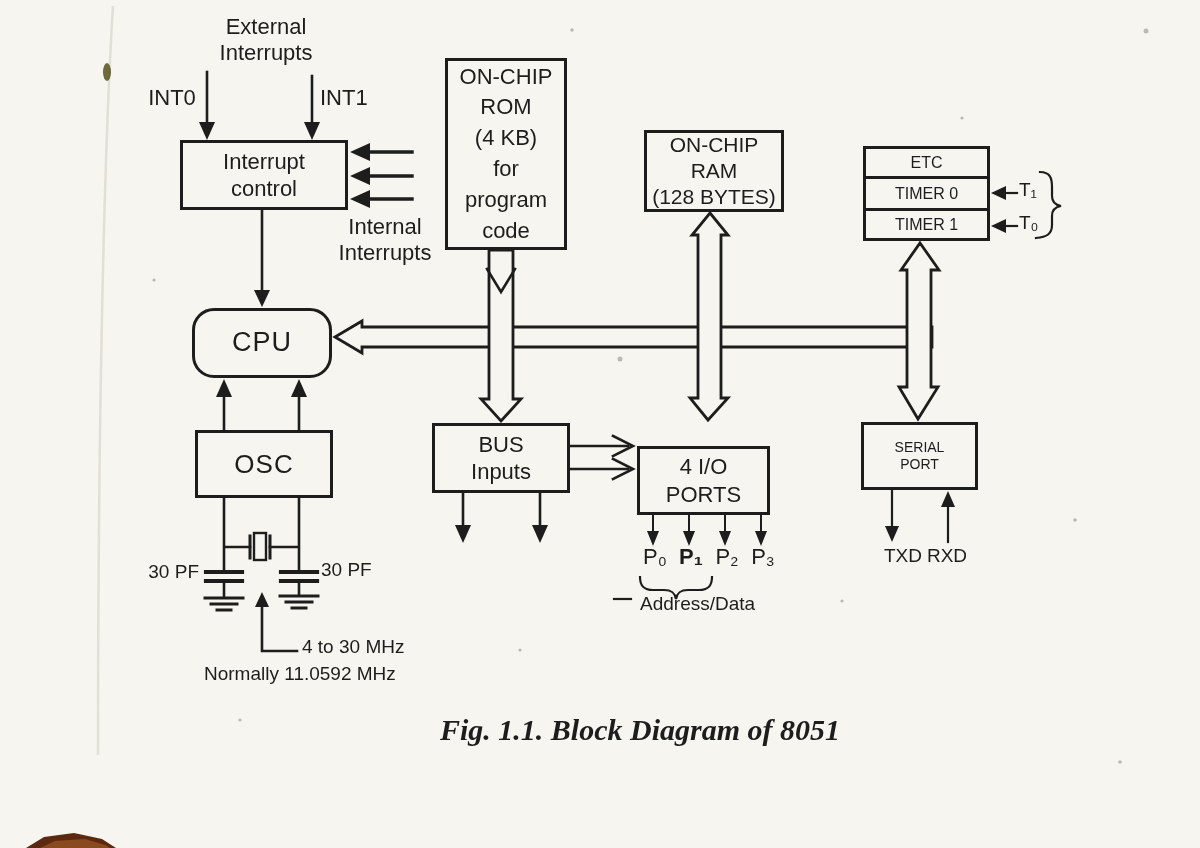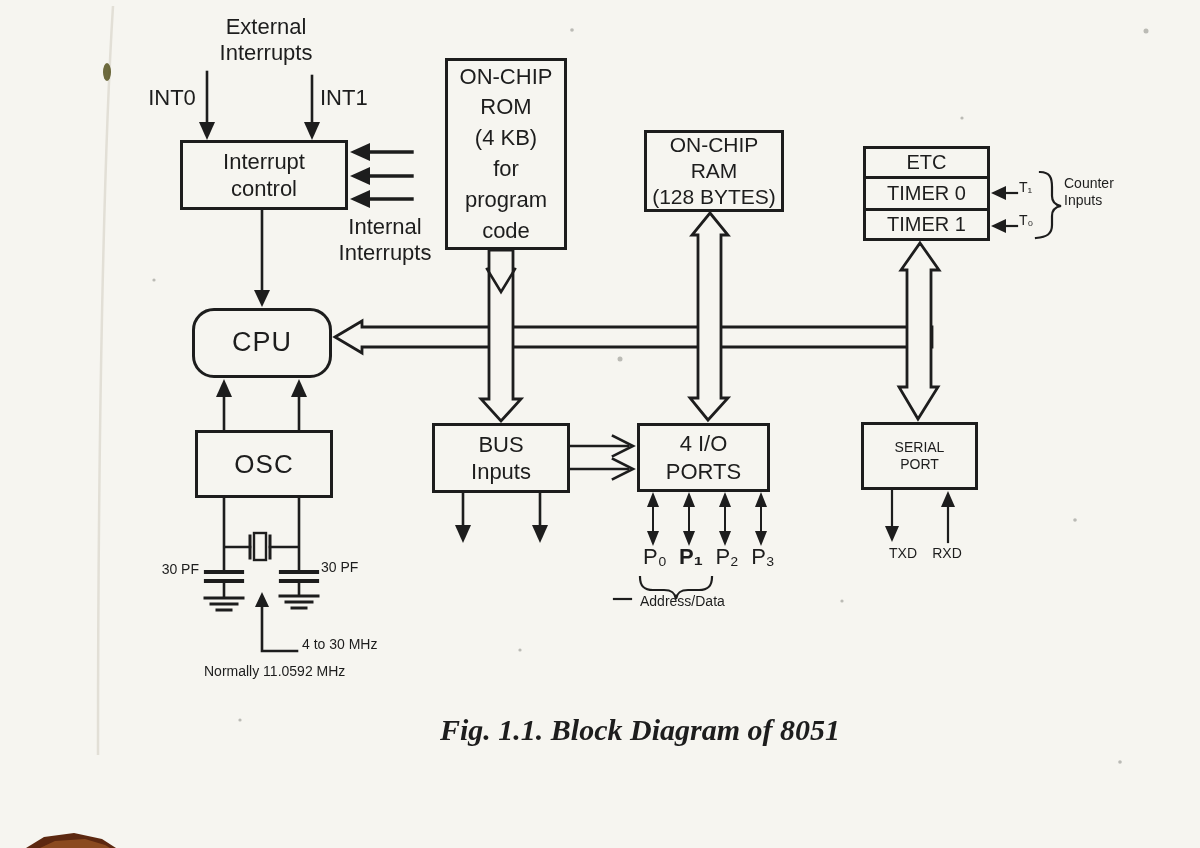"ETC" .trow { font-size: 20px -> 16px }
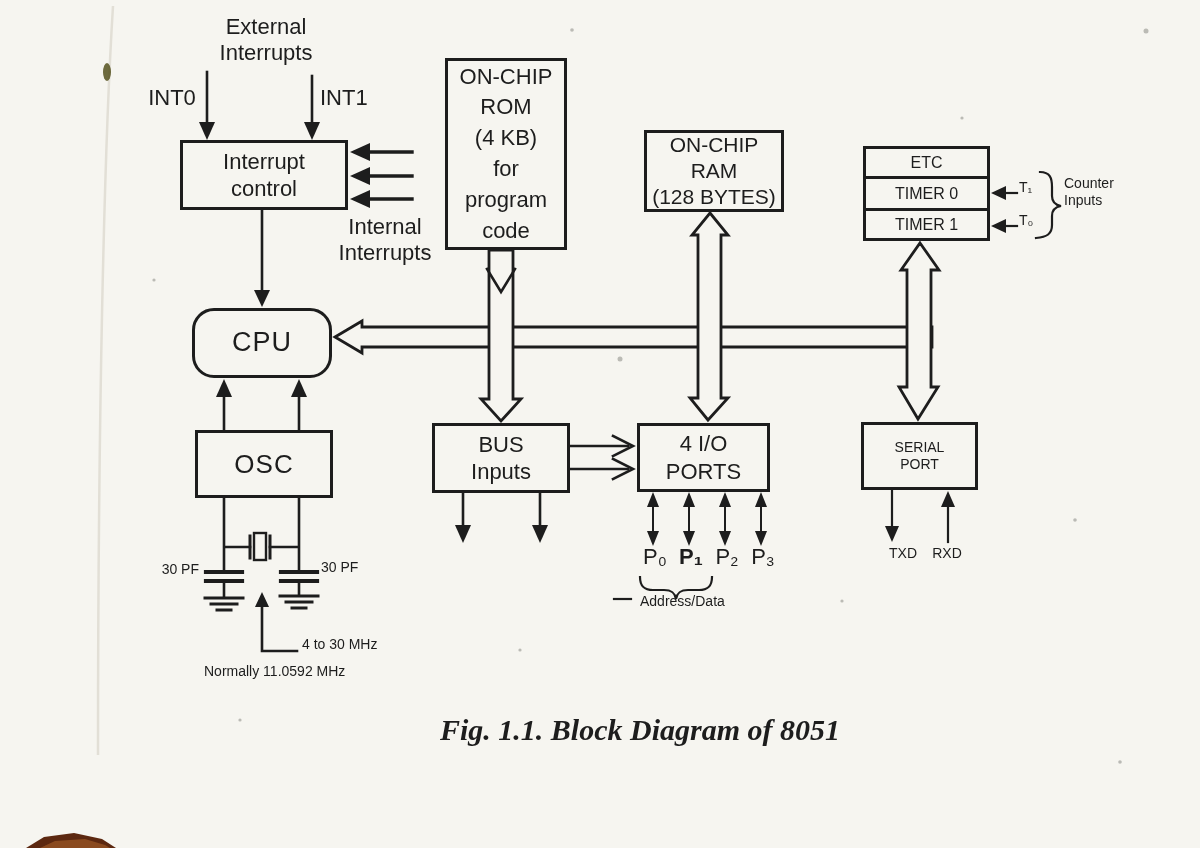"T₁" .lbl { font-size: 14px -> 19px }
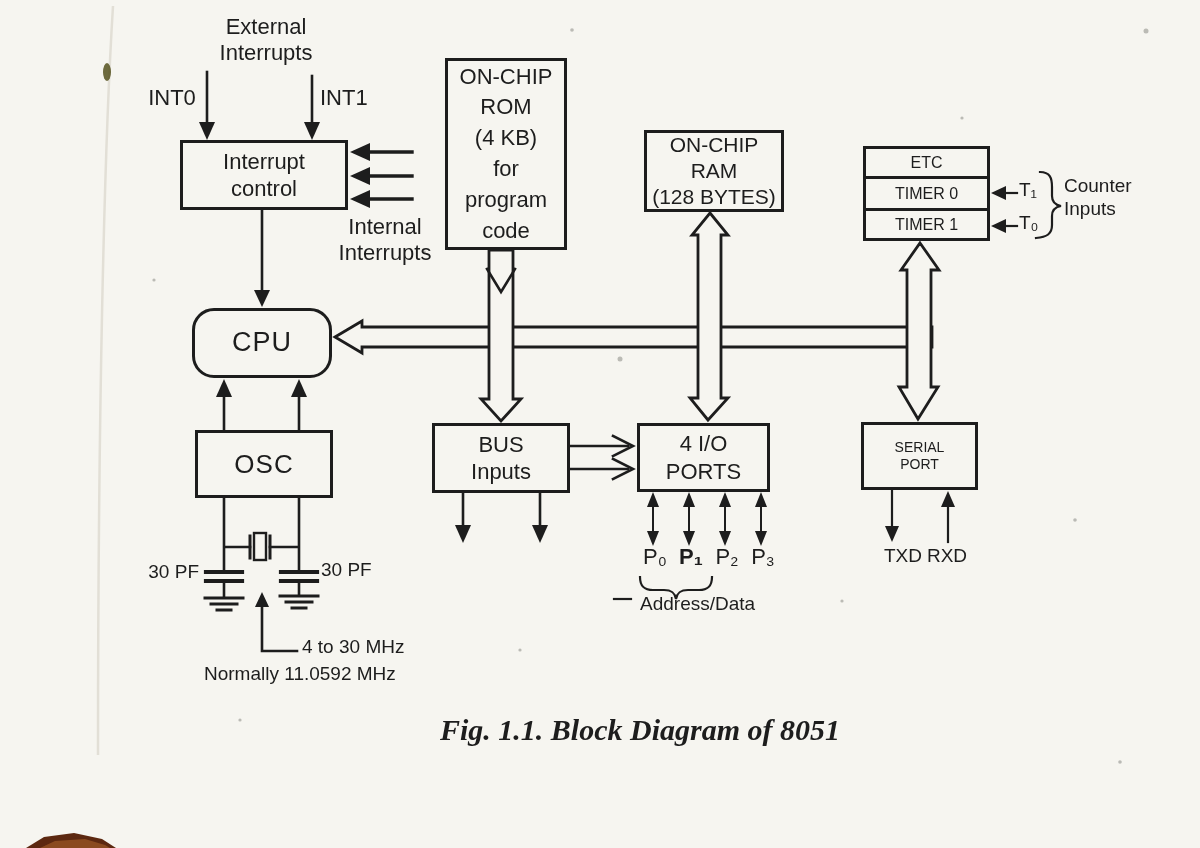"Counter" div.lbl { html: <div>Counter Inputs</div> -> none }
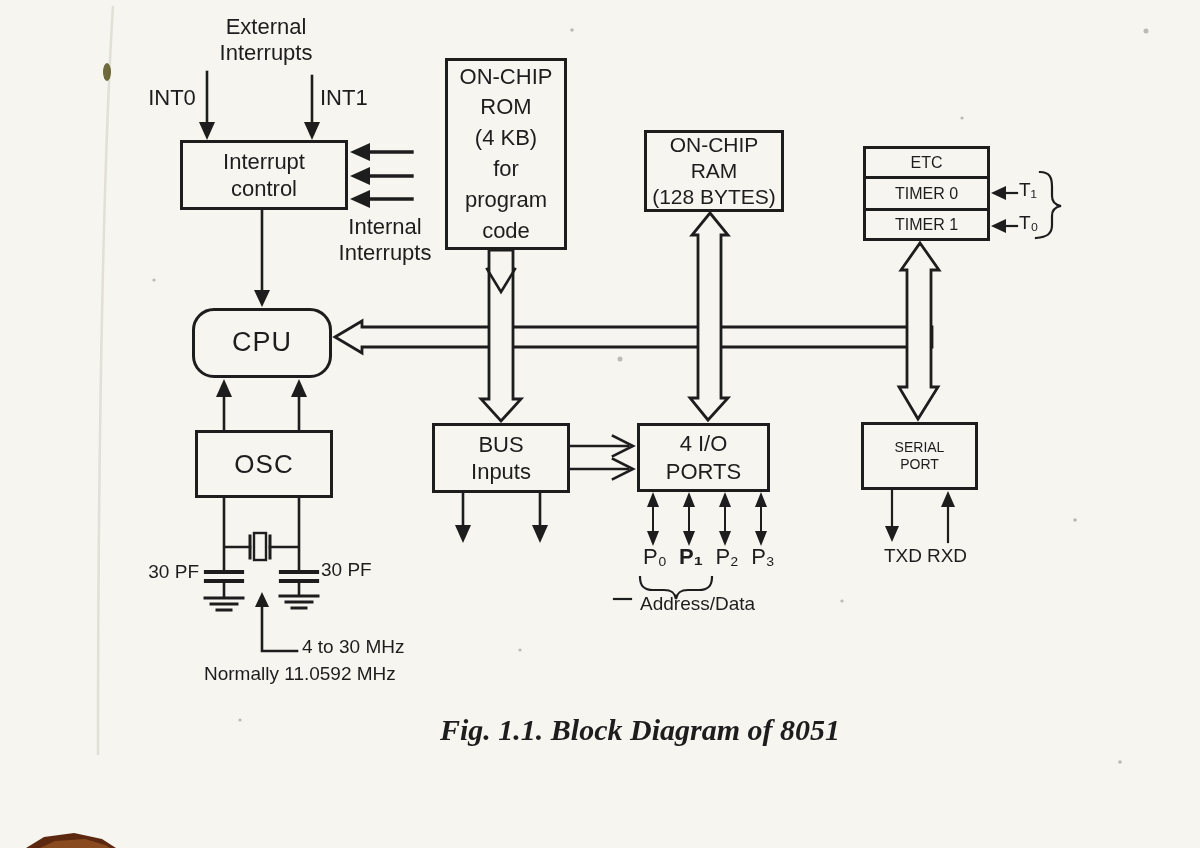"4 I/O" div.block { top: 423px -> 446px }
